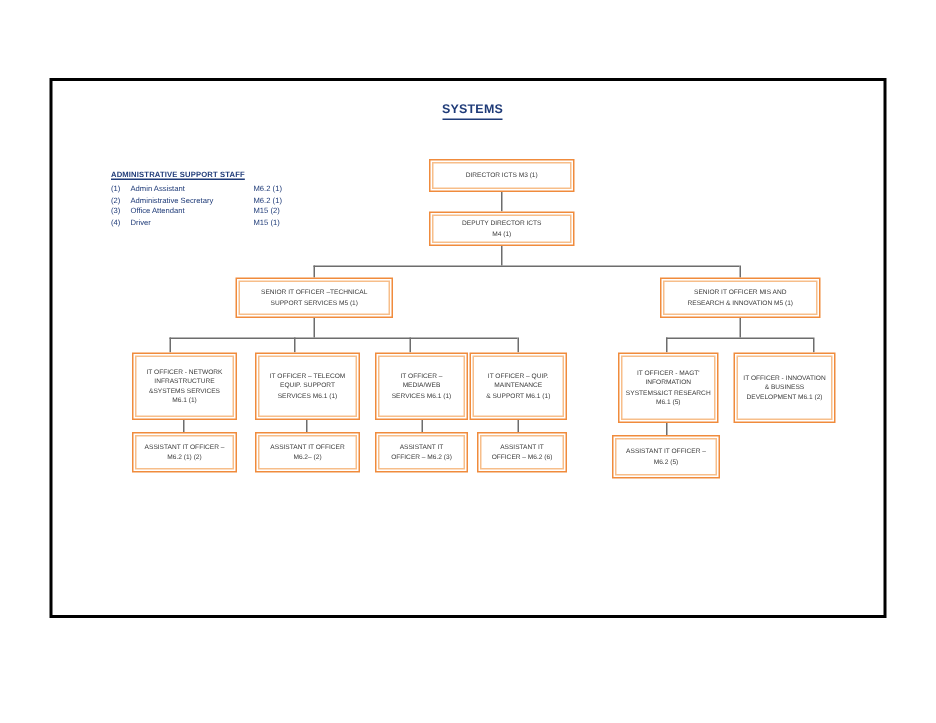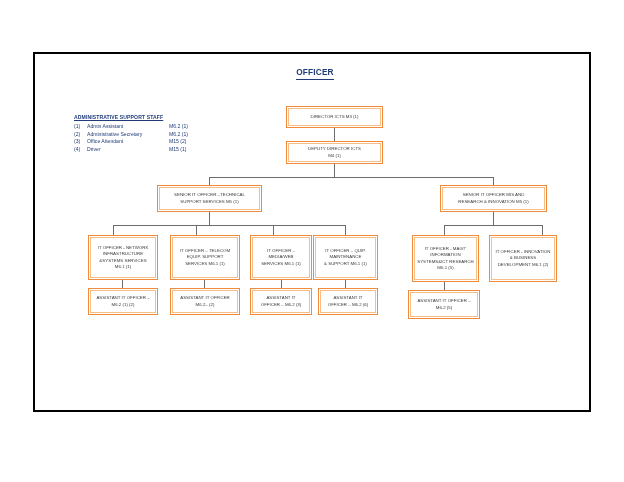"OFFICER" span.tline { text: OFFICER -> SYSTEMS }
